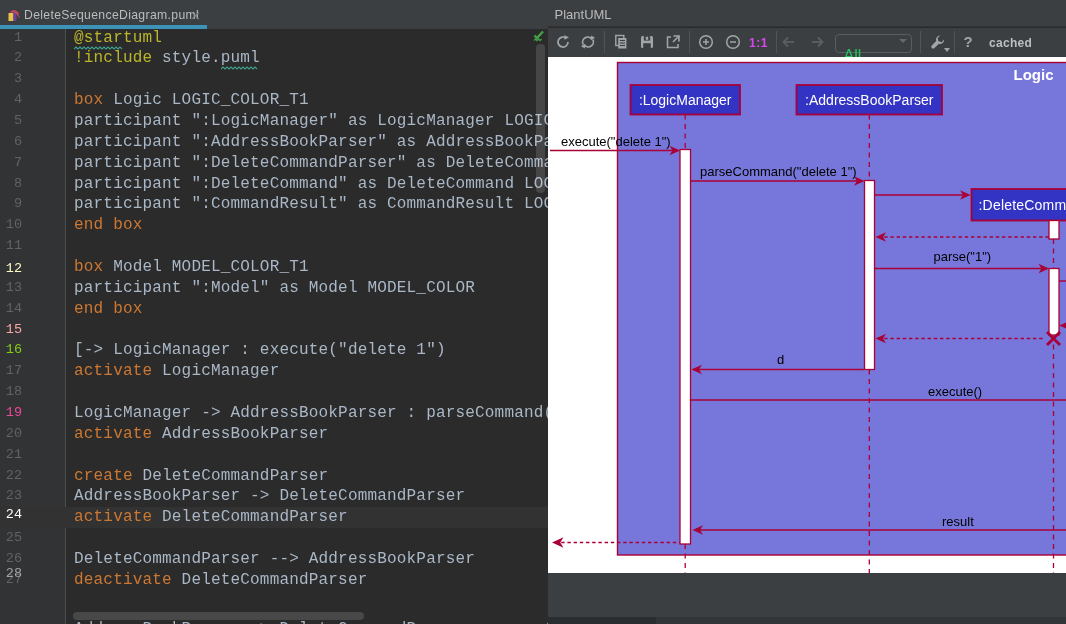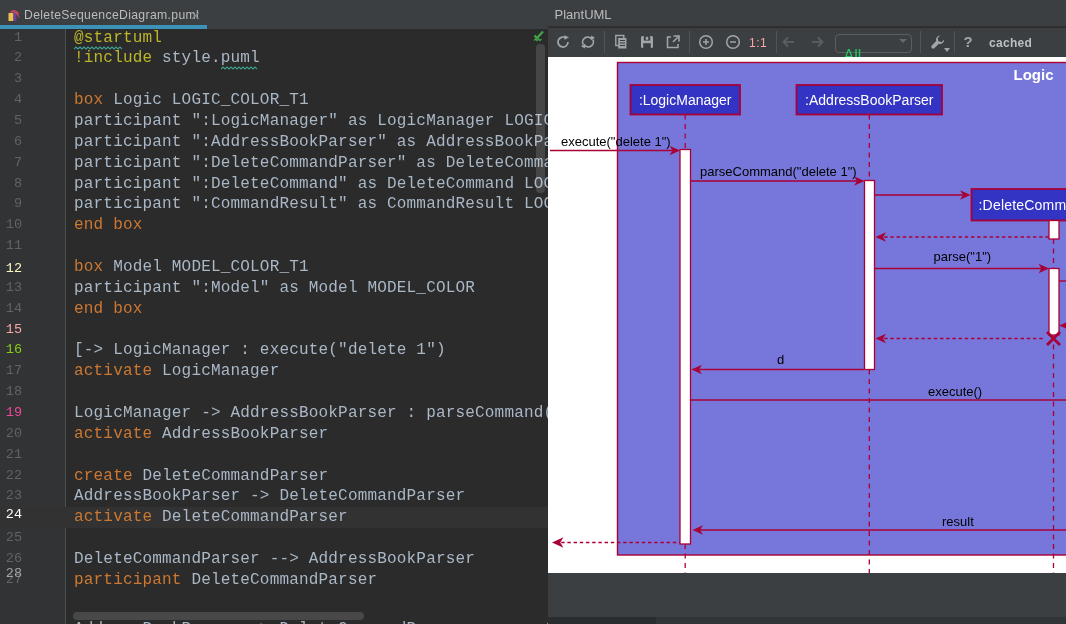"1:1" div.abs { color: #fca5a5 -> #d946ef; font-weight: normal -> bold }
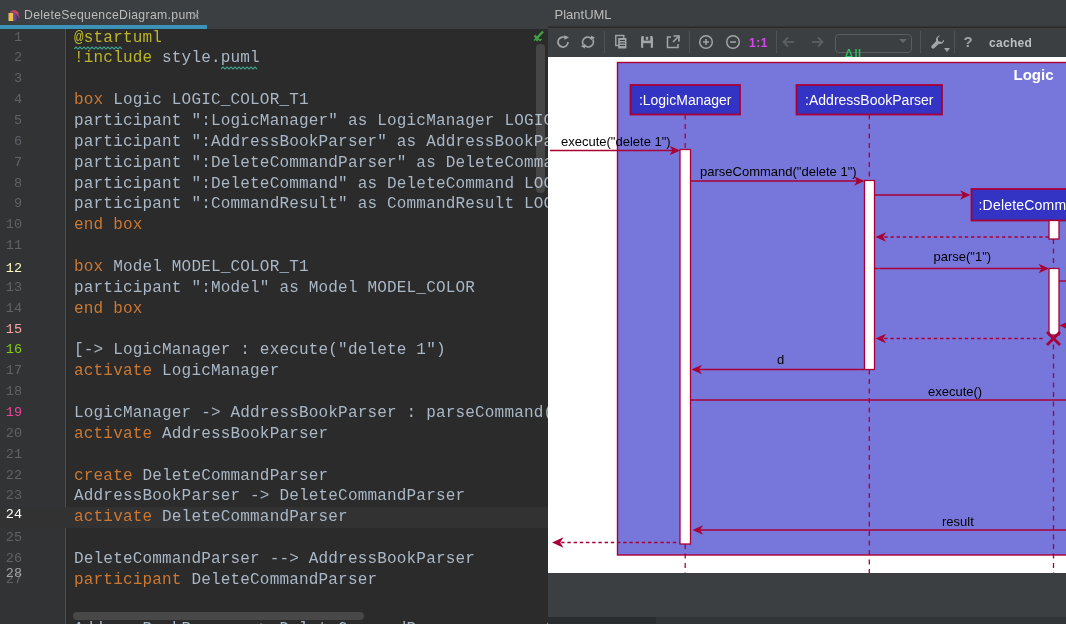"participant" span.kw { text: participant -> deactivate }
